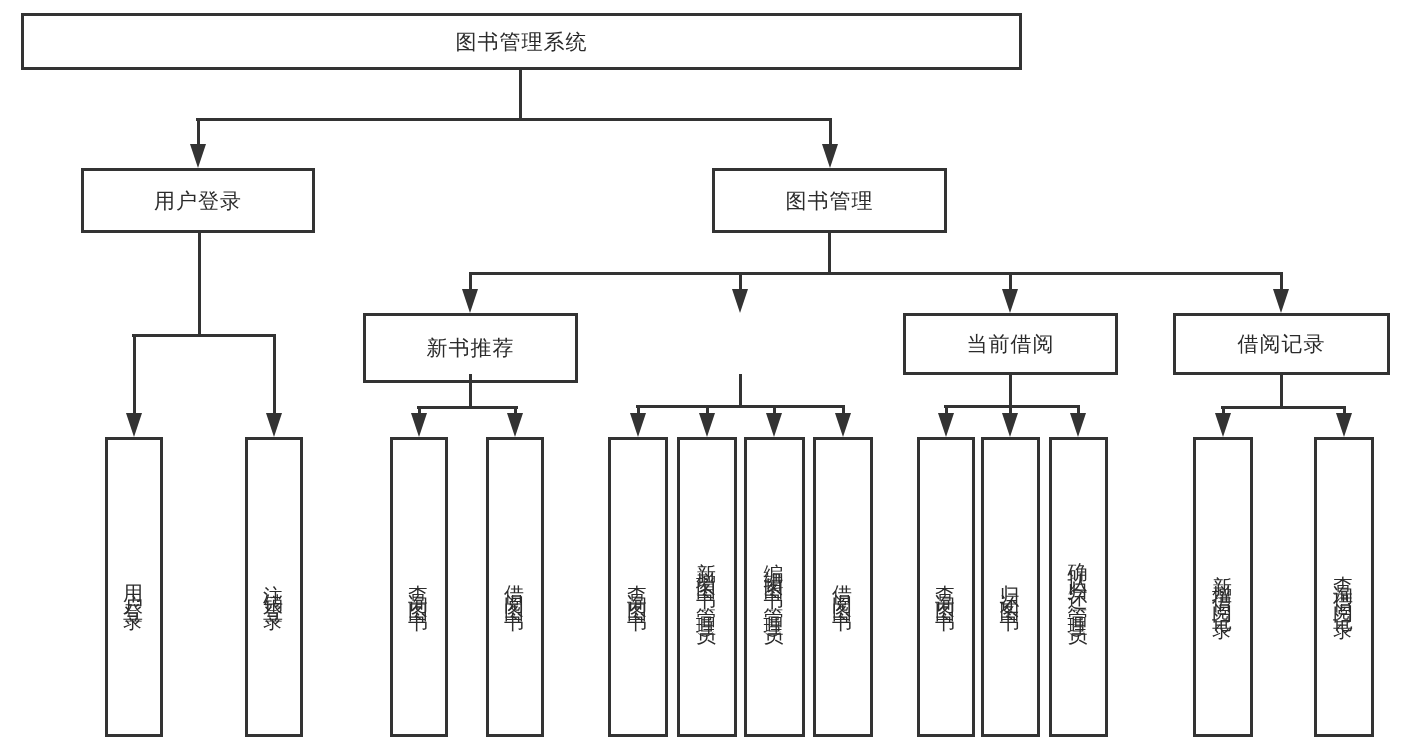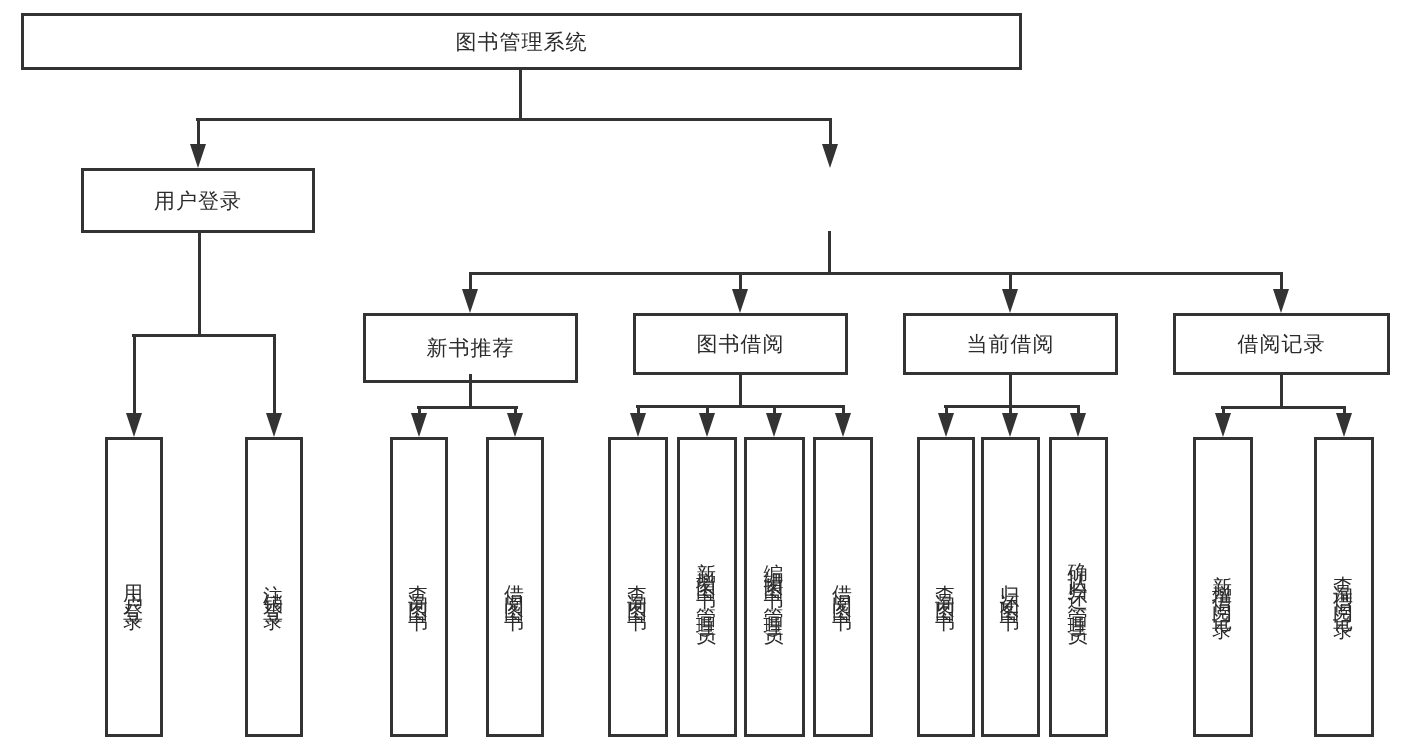"图书管理" div.node { html: none -> <div> <span>图书管理</span> </div> }
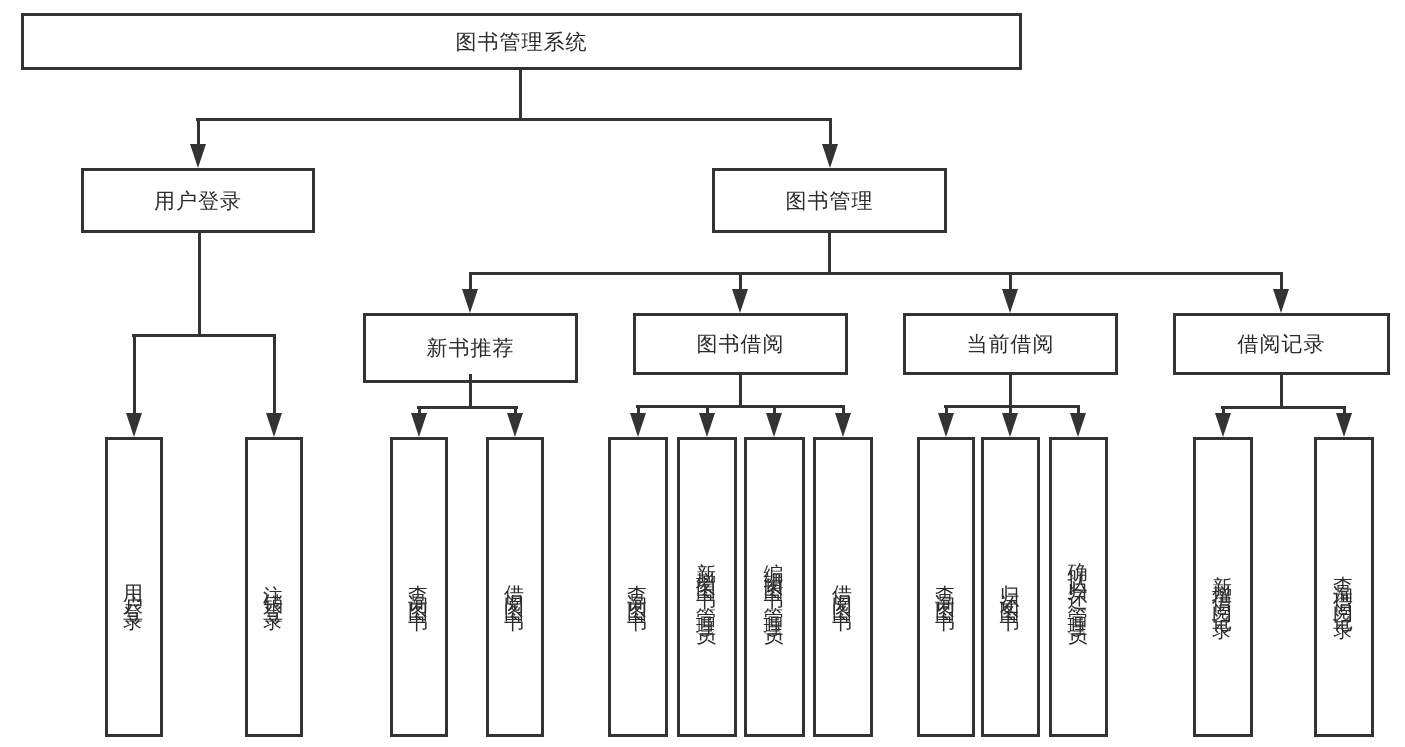"图书借阅" div.node { html: <div> <span>图书借阅</span> </div> -> none }
